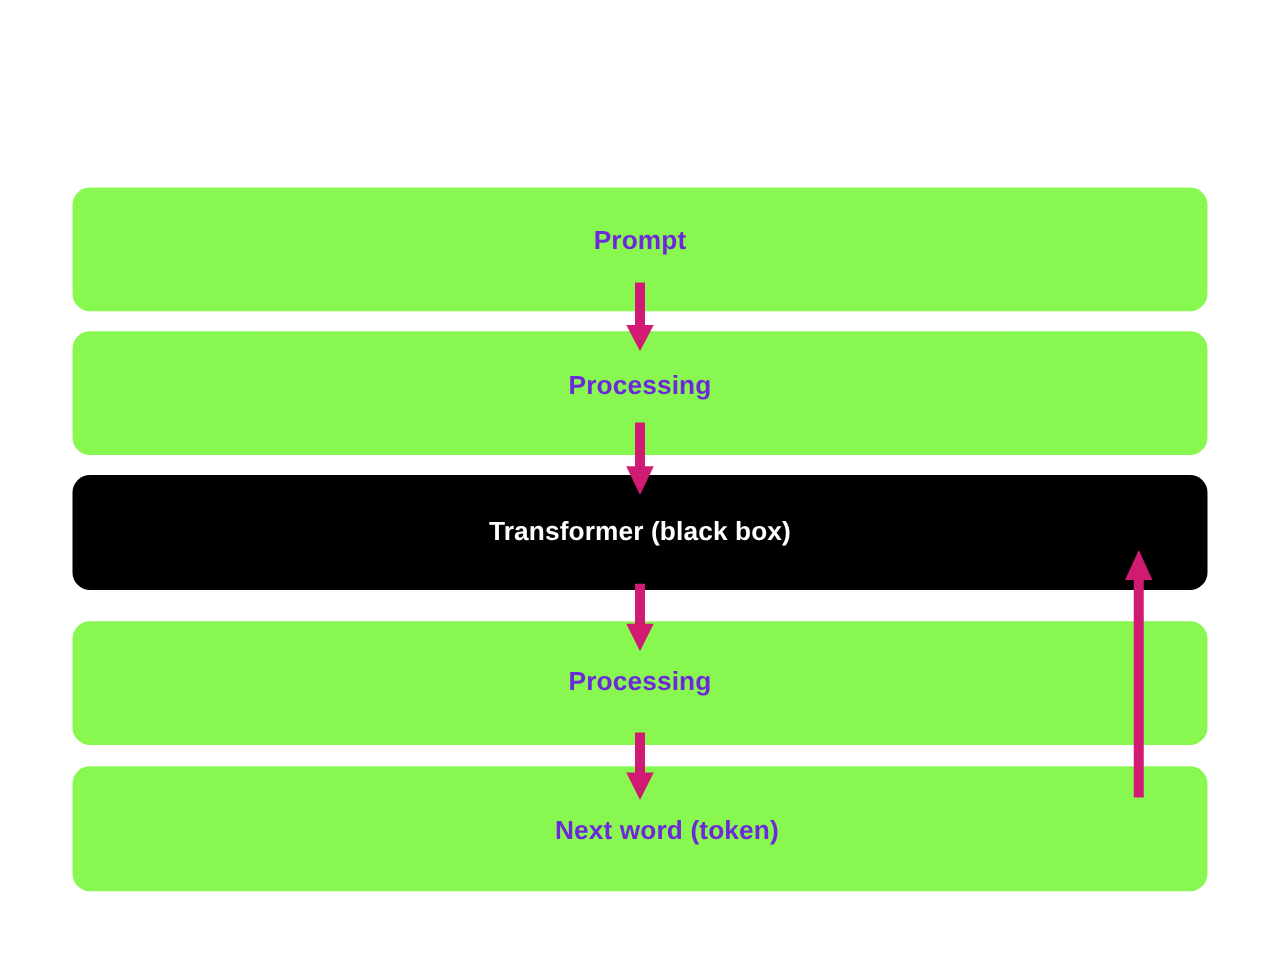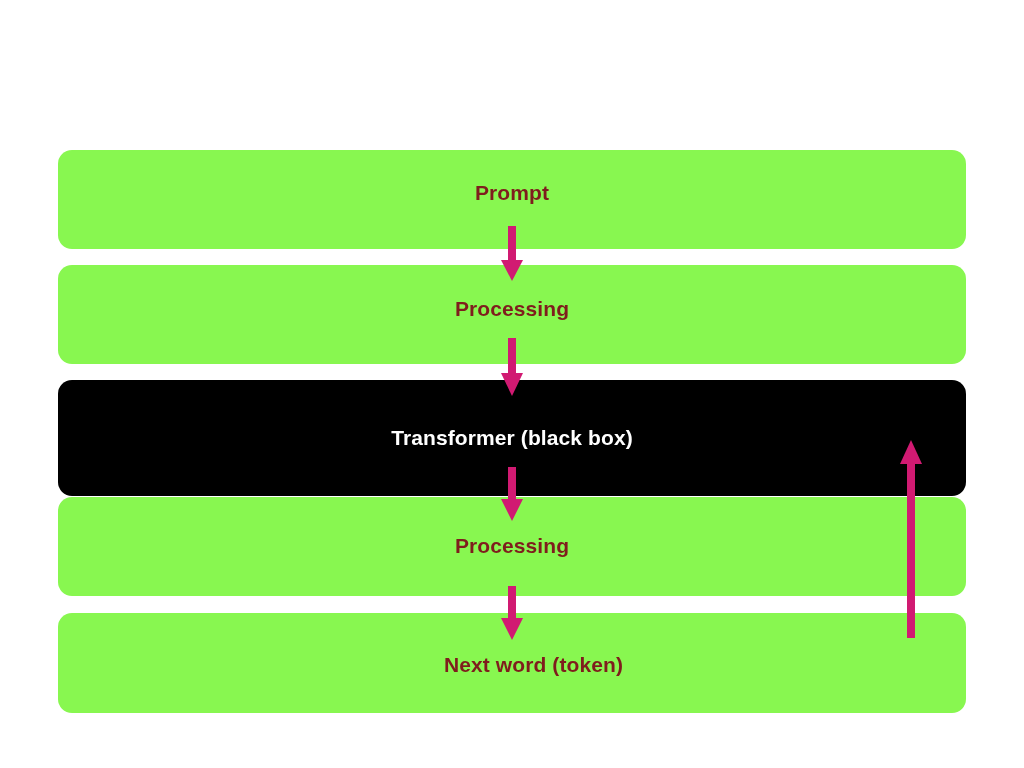"Prompt" .stage-green { color: #7f1d1d -> #6d28d9 }
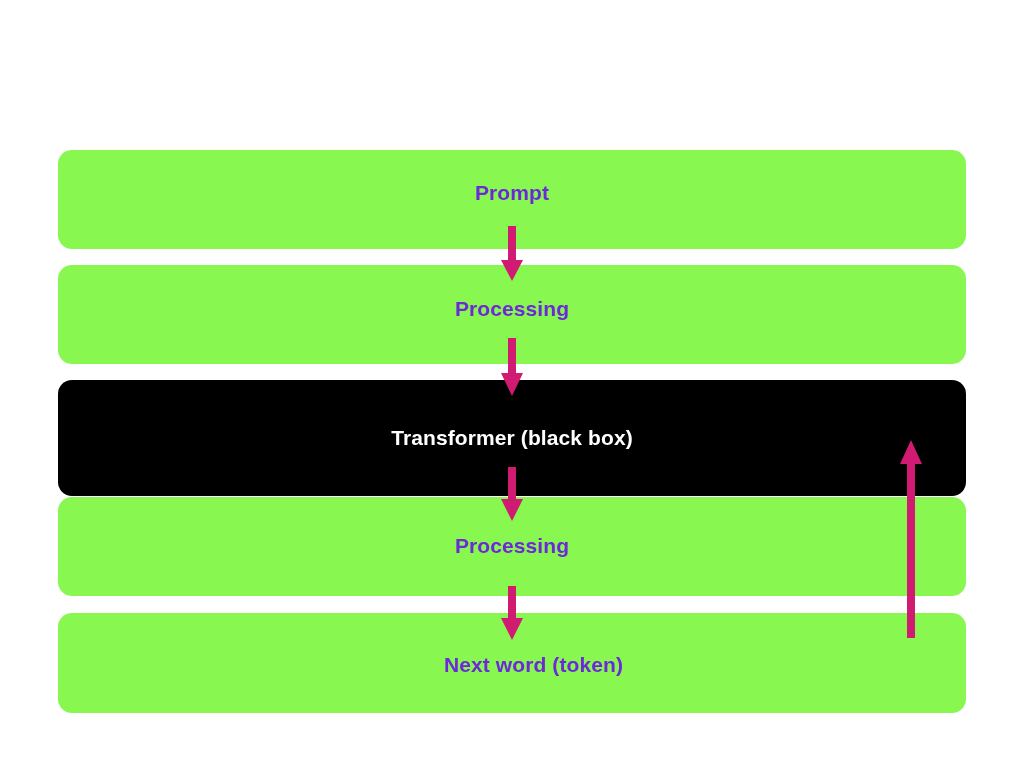"Transformer (black box)" #stage-transformer { height: 116px -> 92px }
